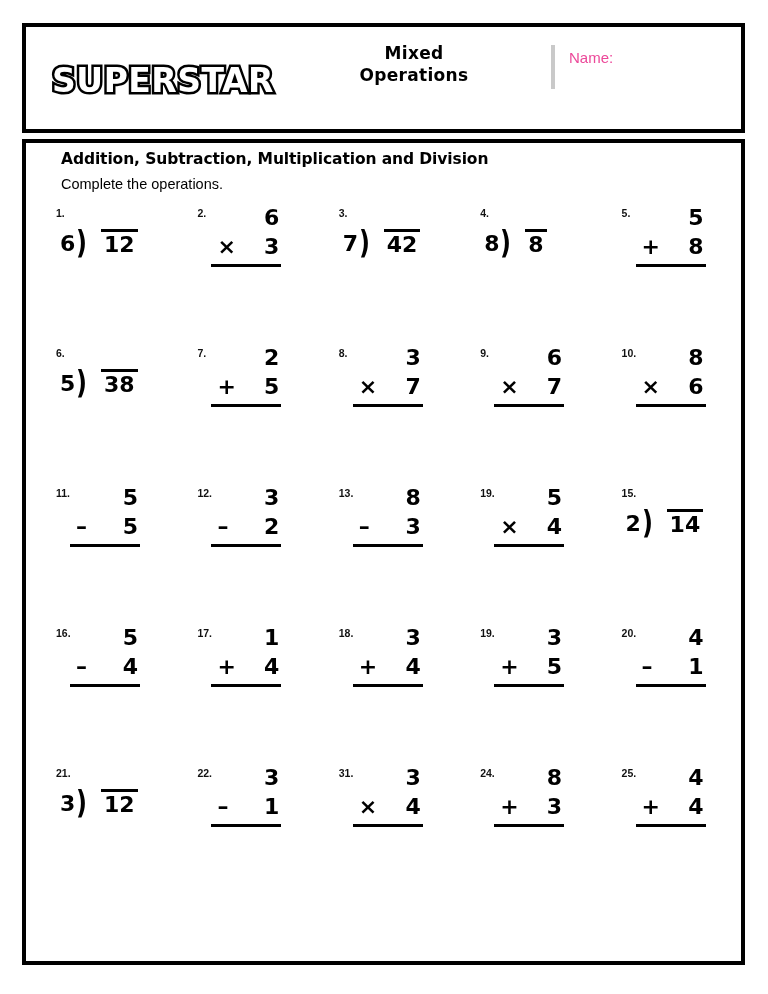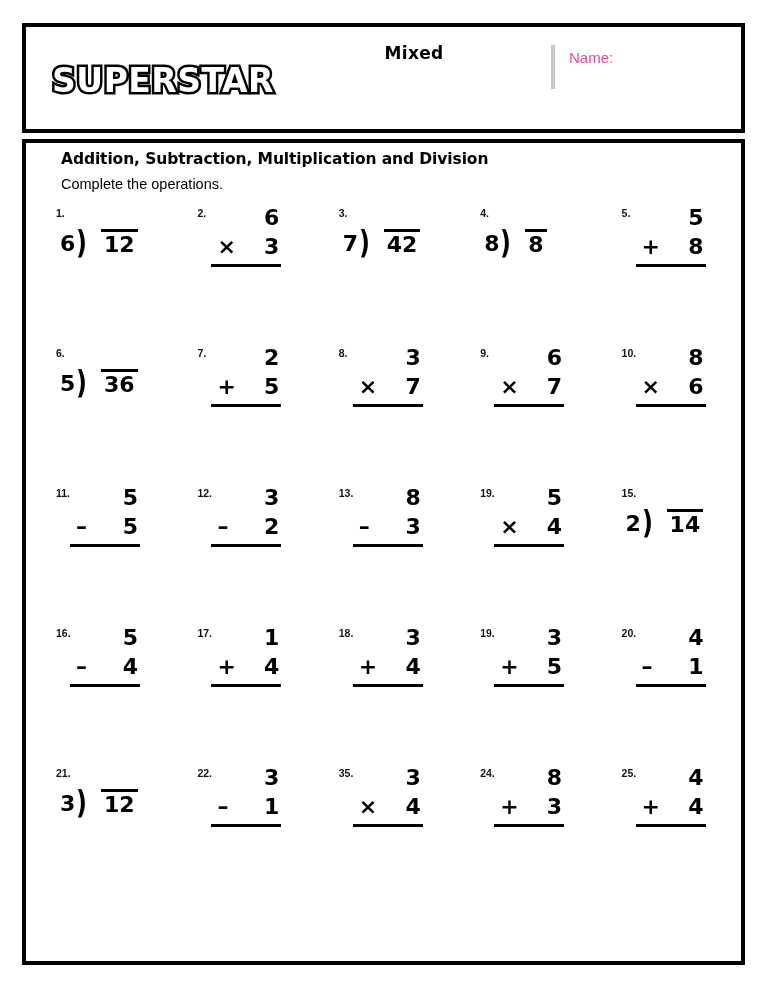"Operations" div { html: none -> <div>Operations</div> }
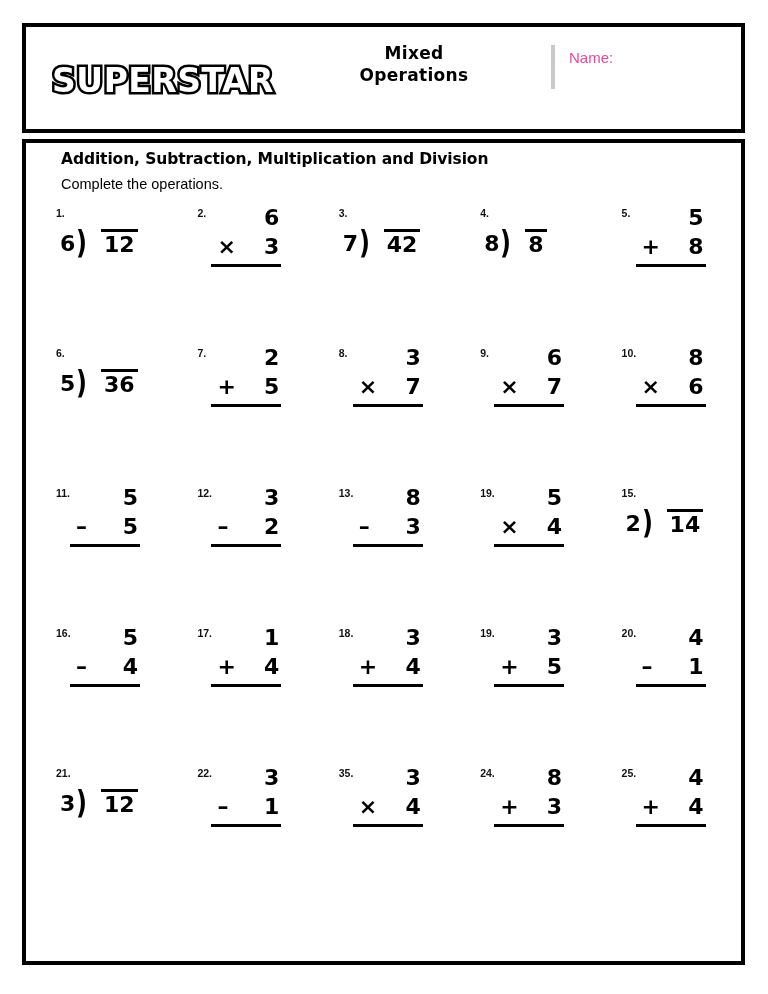"36" span.dividend { text: 36 -> 38 }
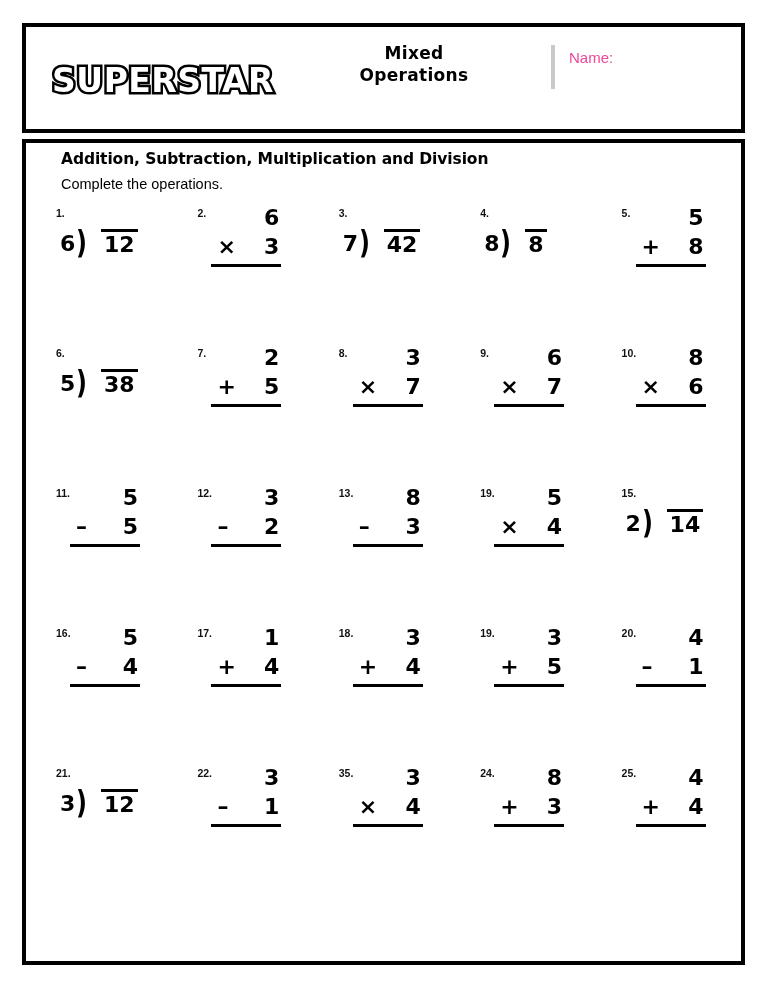"35." div.idx { text: 35 -> 31 }
